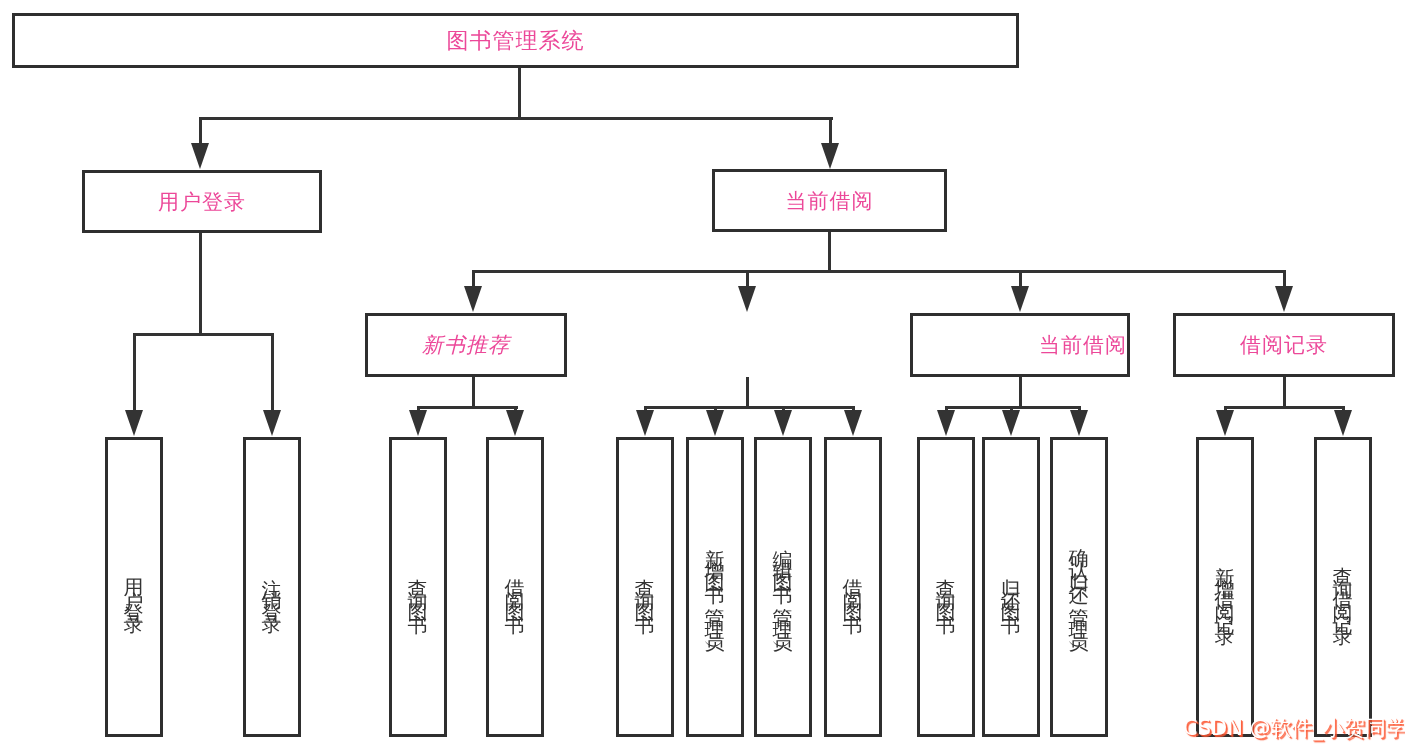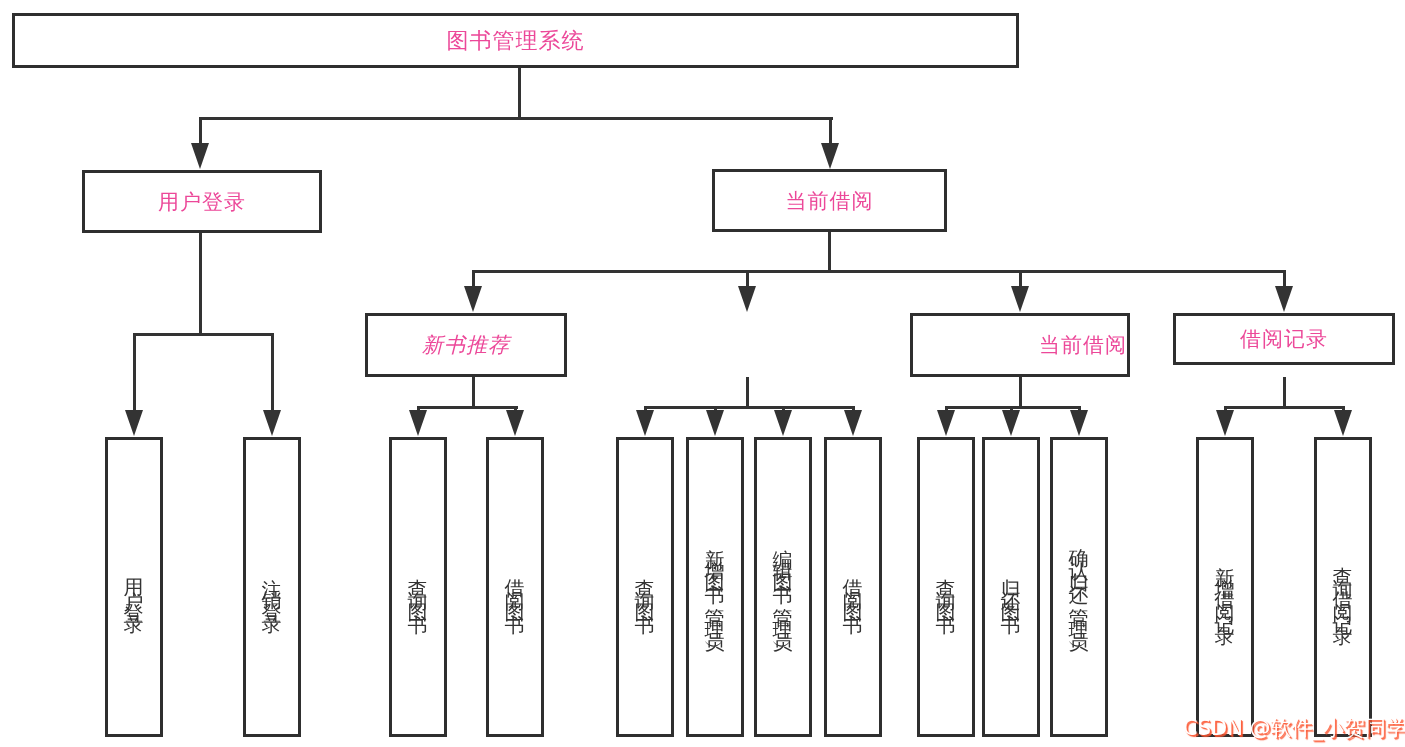"借阅记录" div.box { height: 52px -> 64px }
